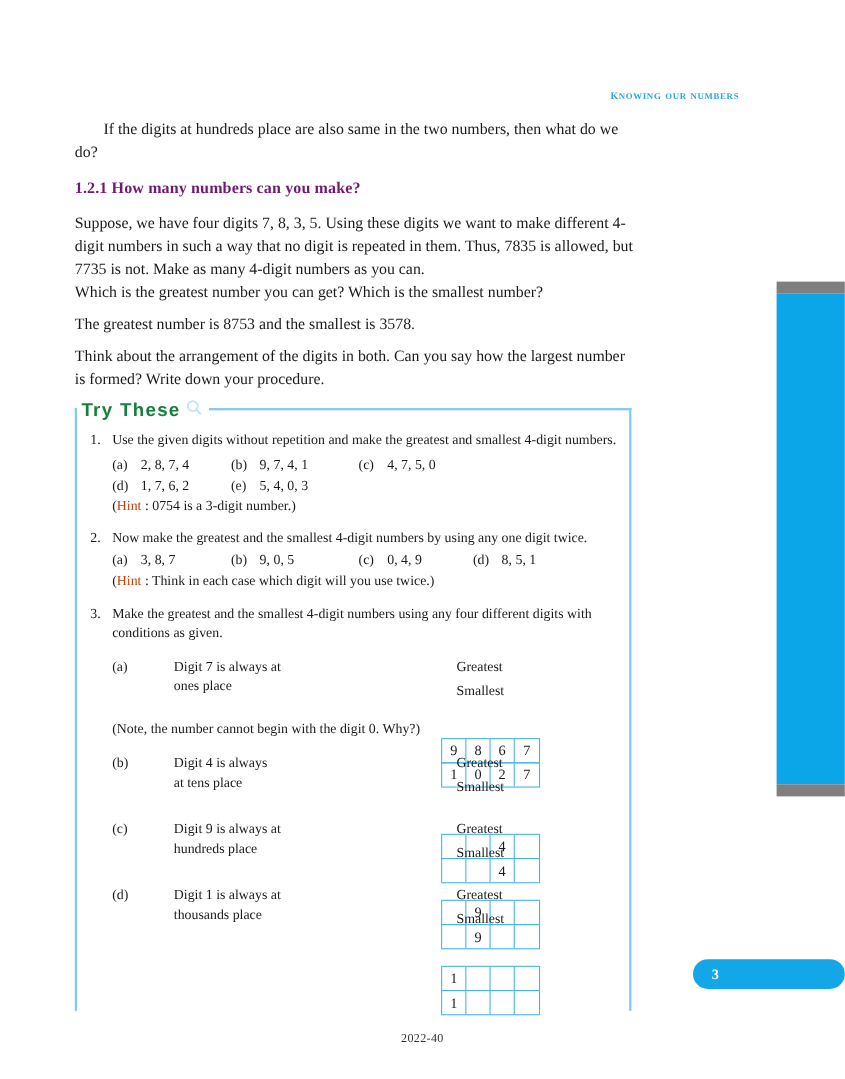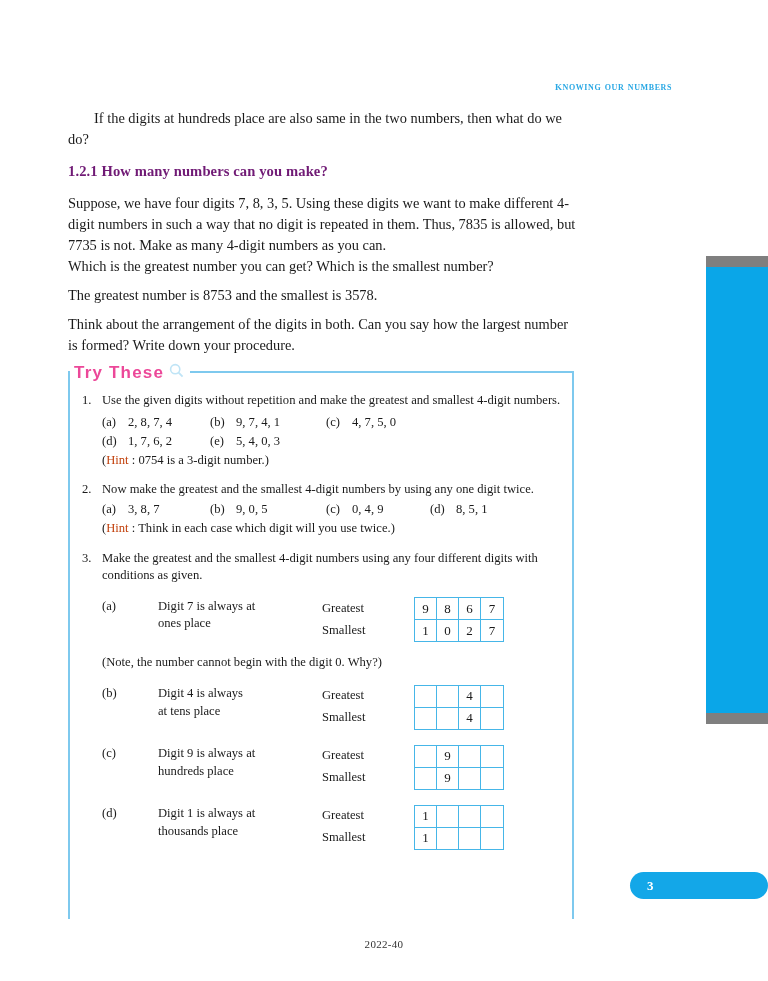"Try These" .try-title { color: #ec4899 -> #15803d }
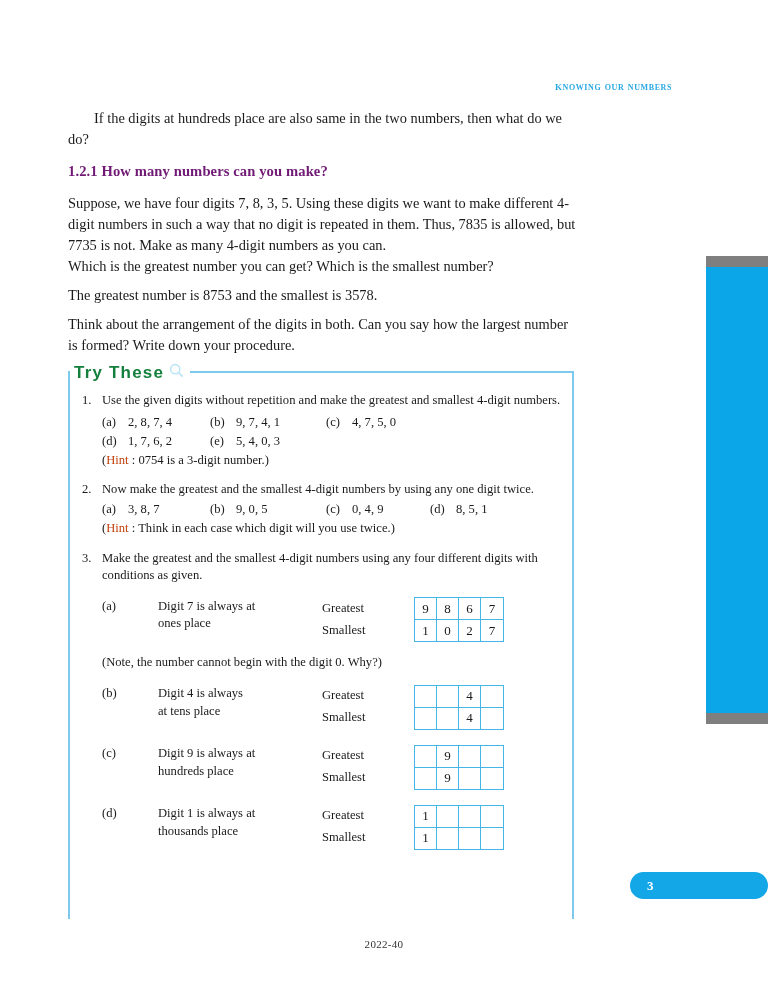"Greatest" .gs-row { flex-direction: none -> column; gap: 30px -> 11px }
